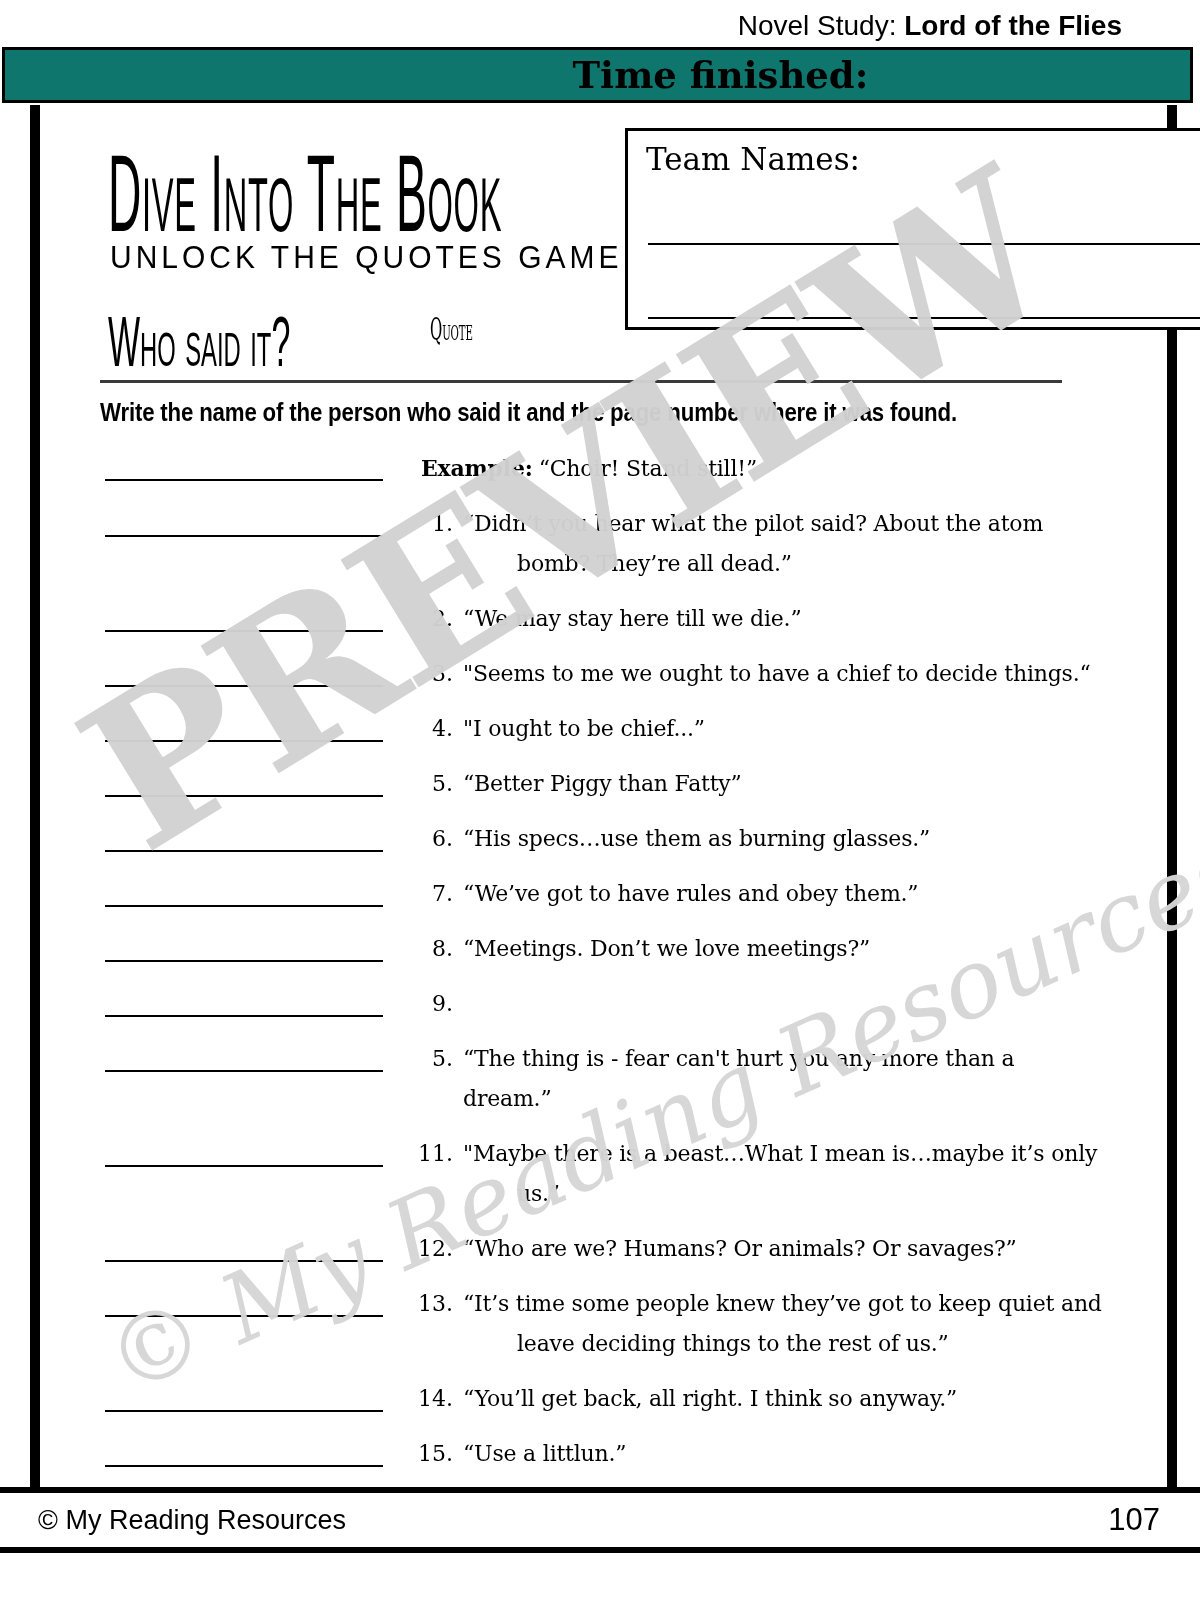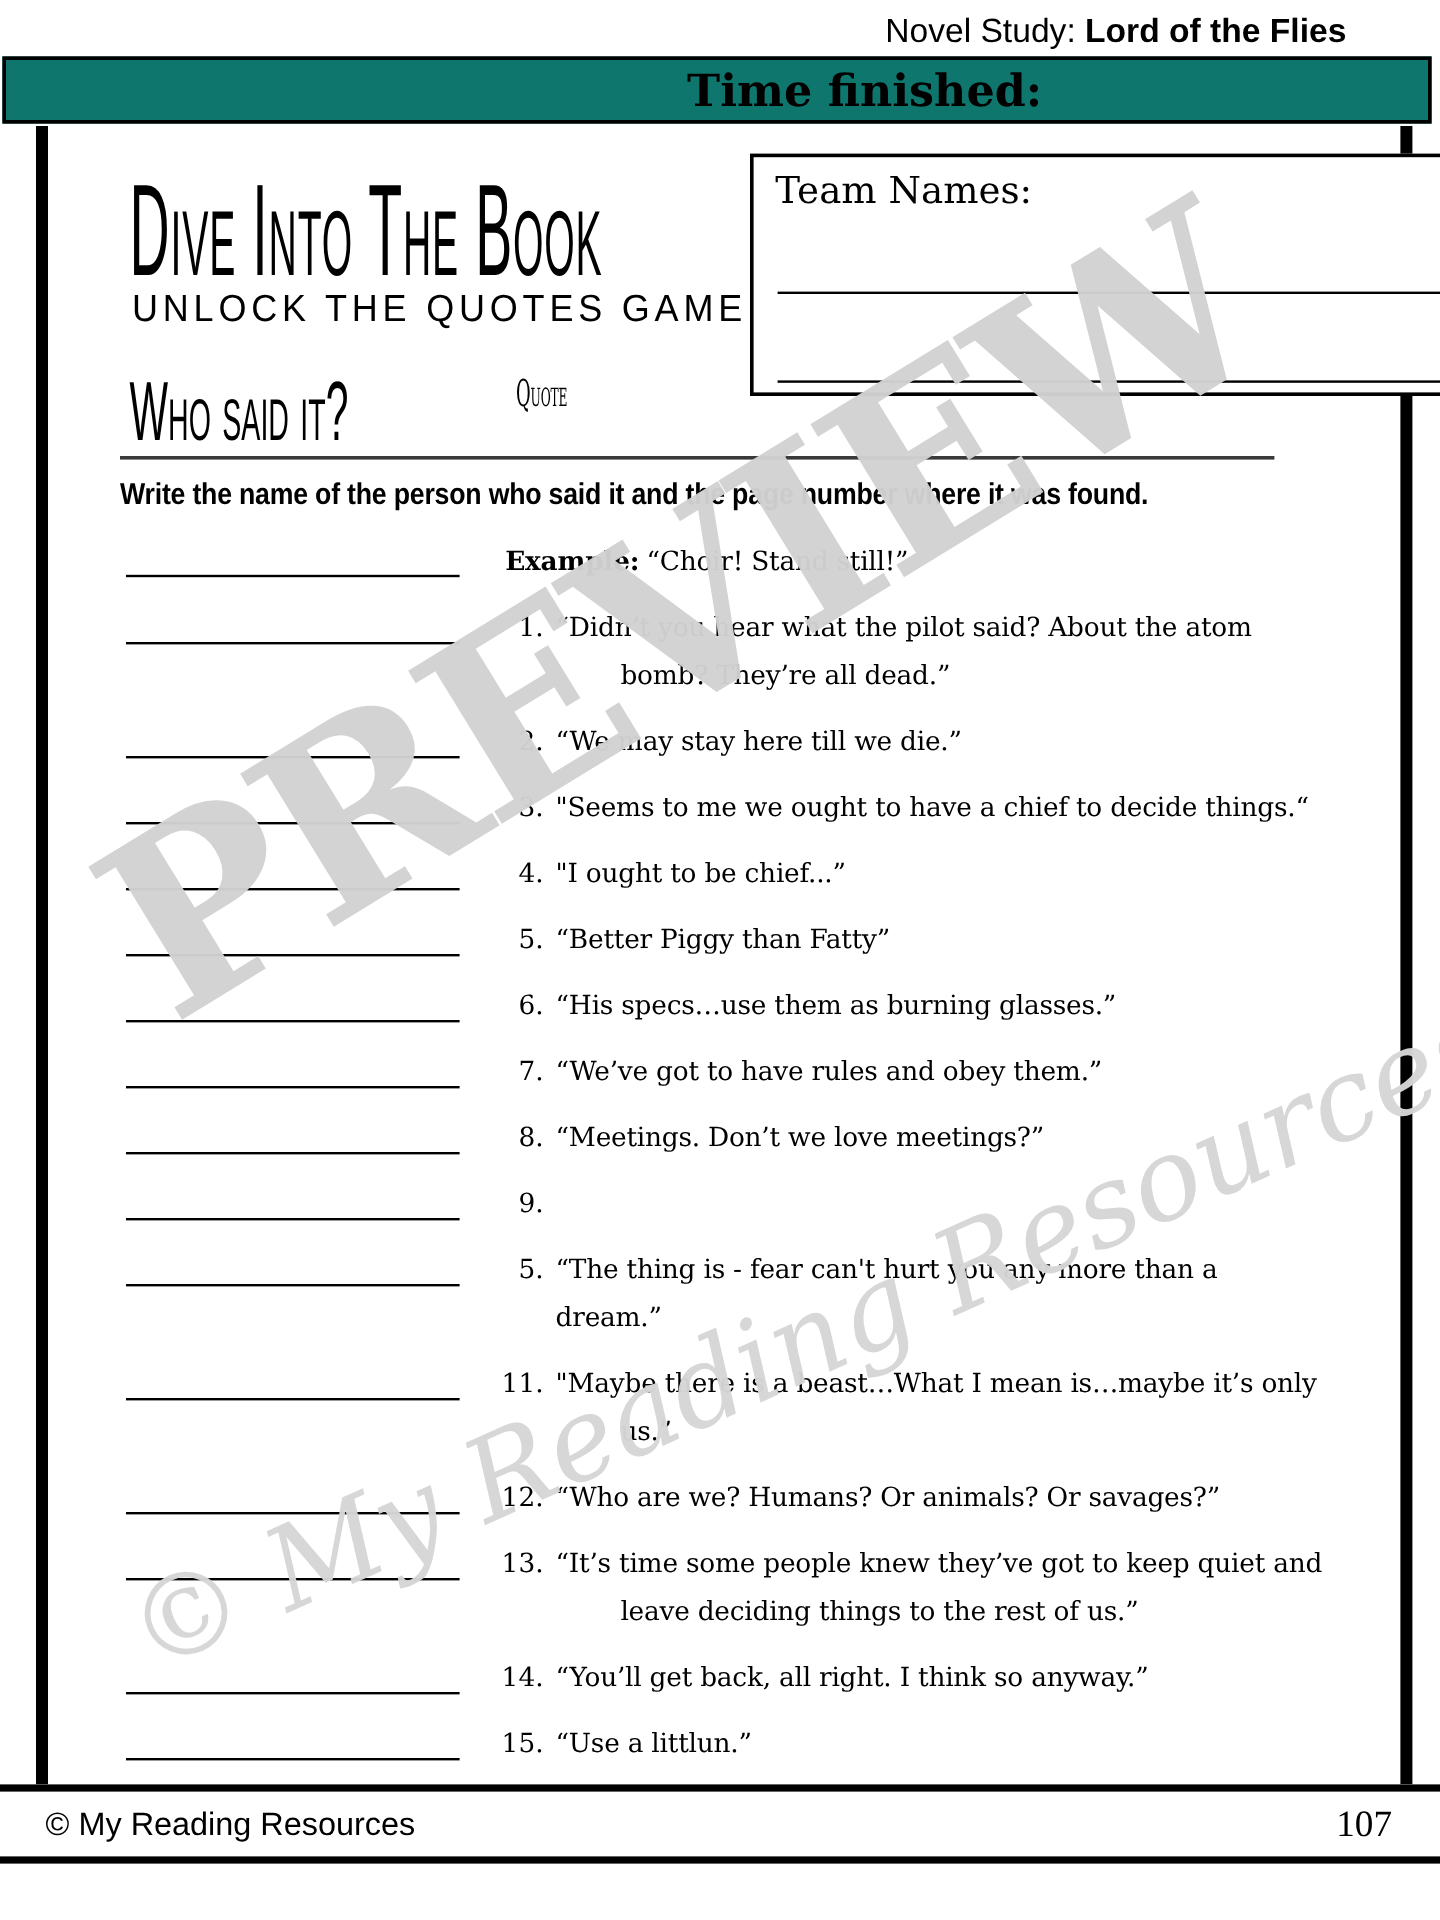"107" .footer .pagenum { font-family: Liberation Serif, serif -> none }
